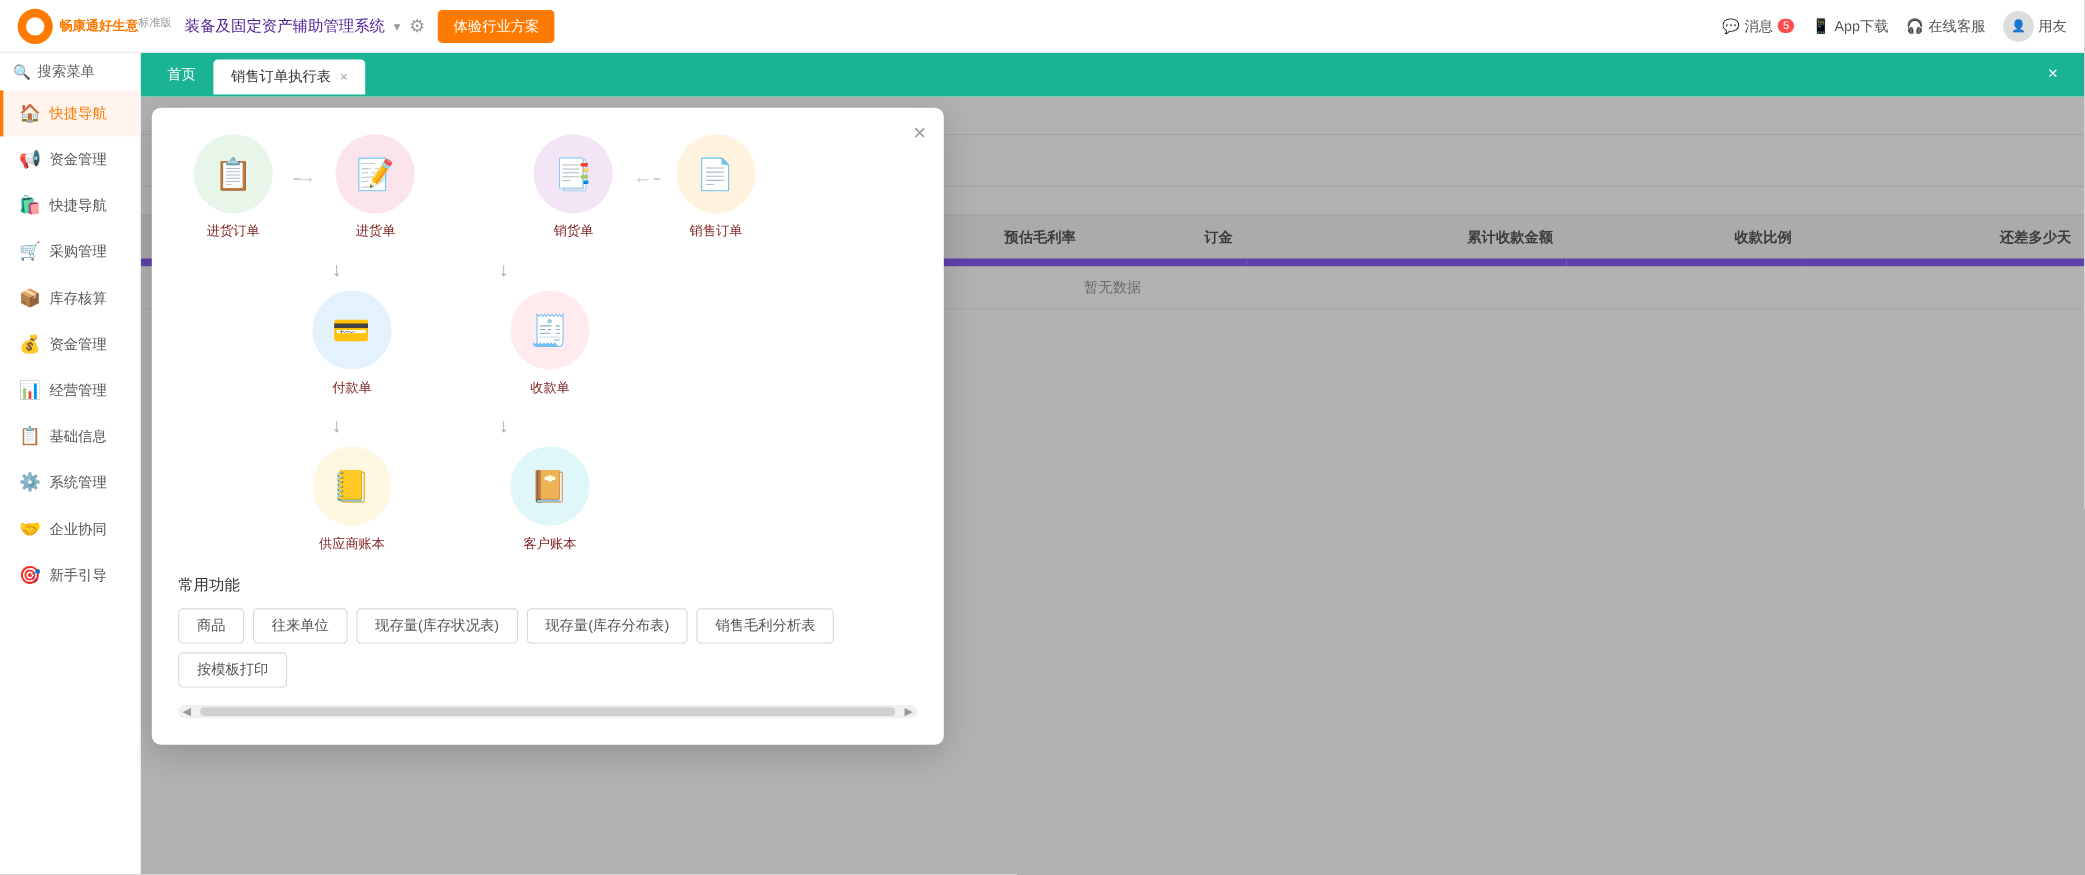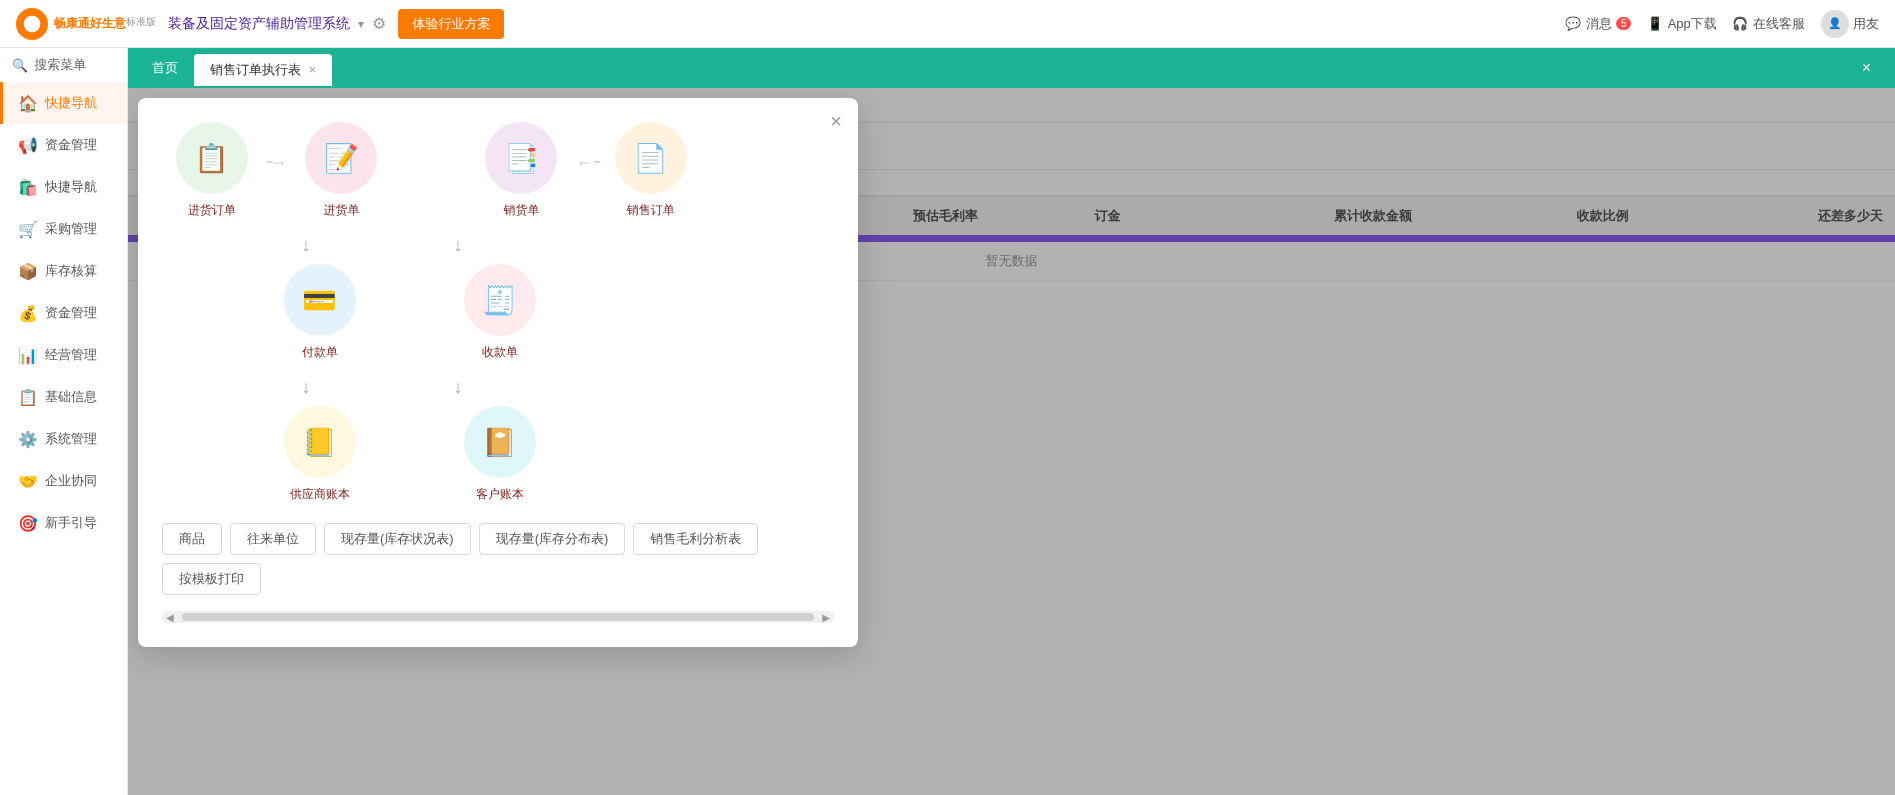"常用功能" div.common-title { html: none -> <div>常用功能</div> }
